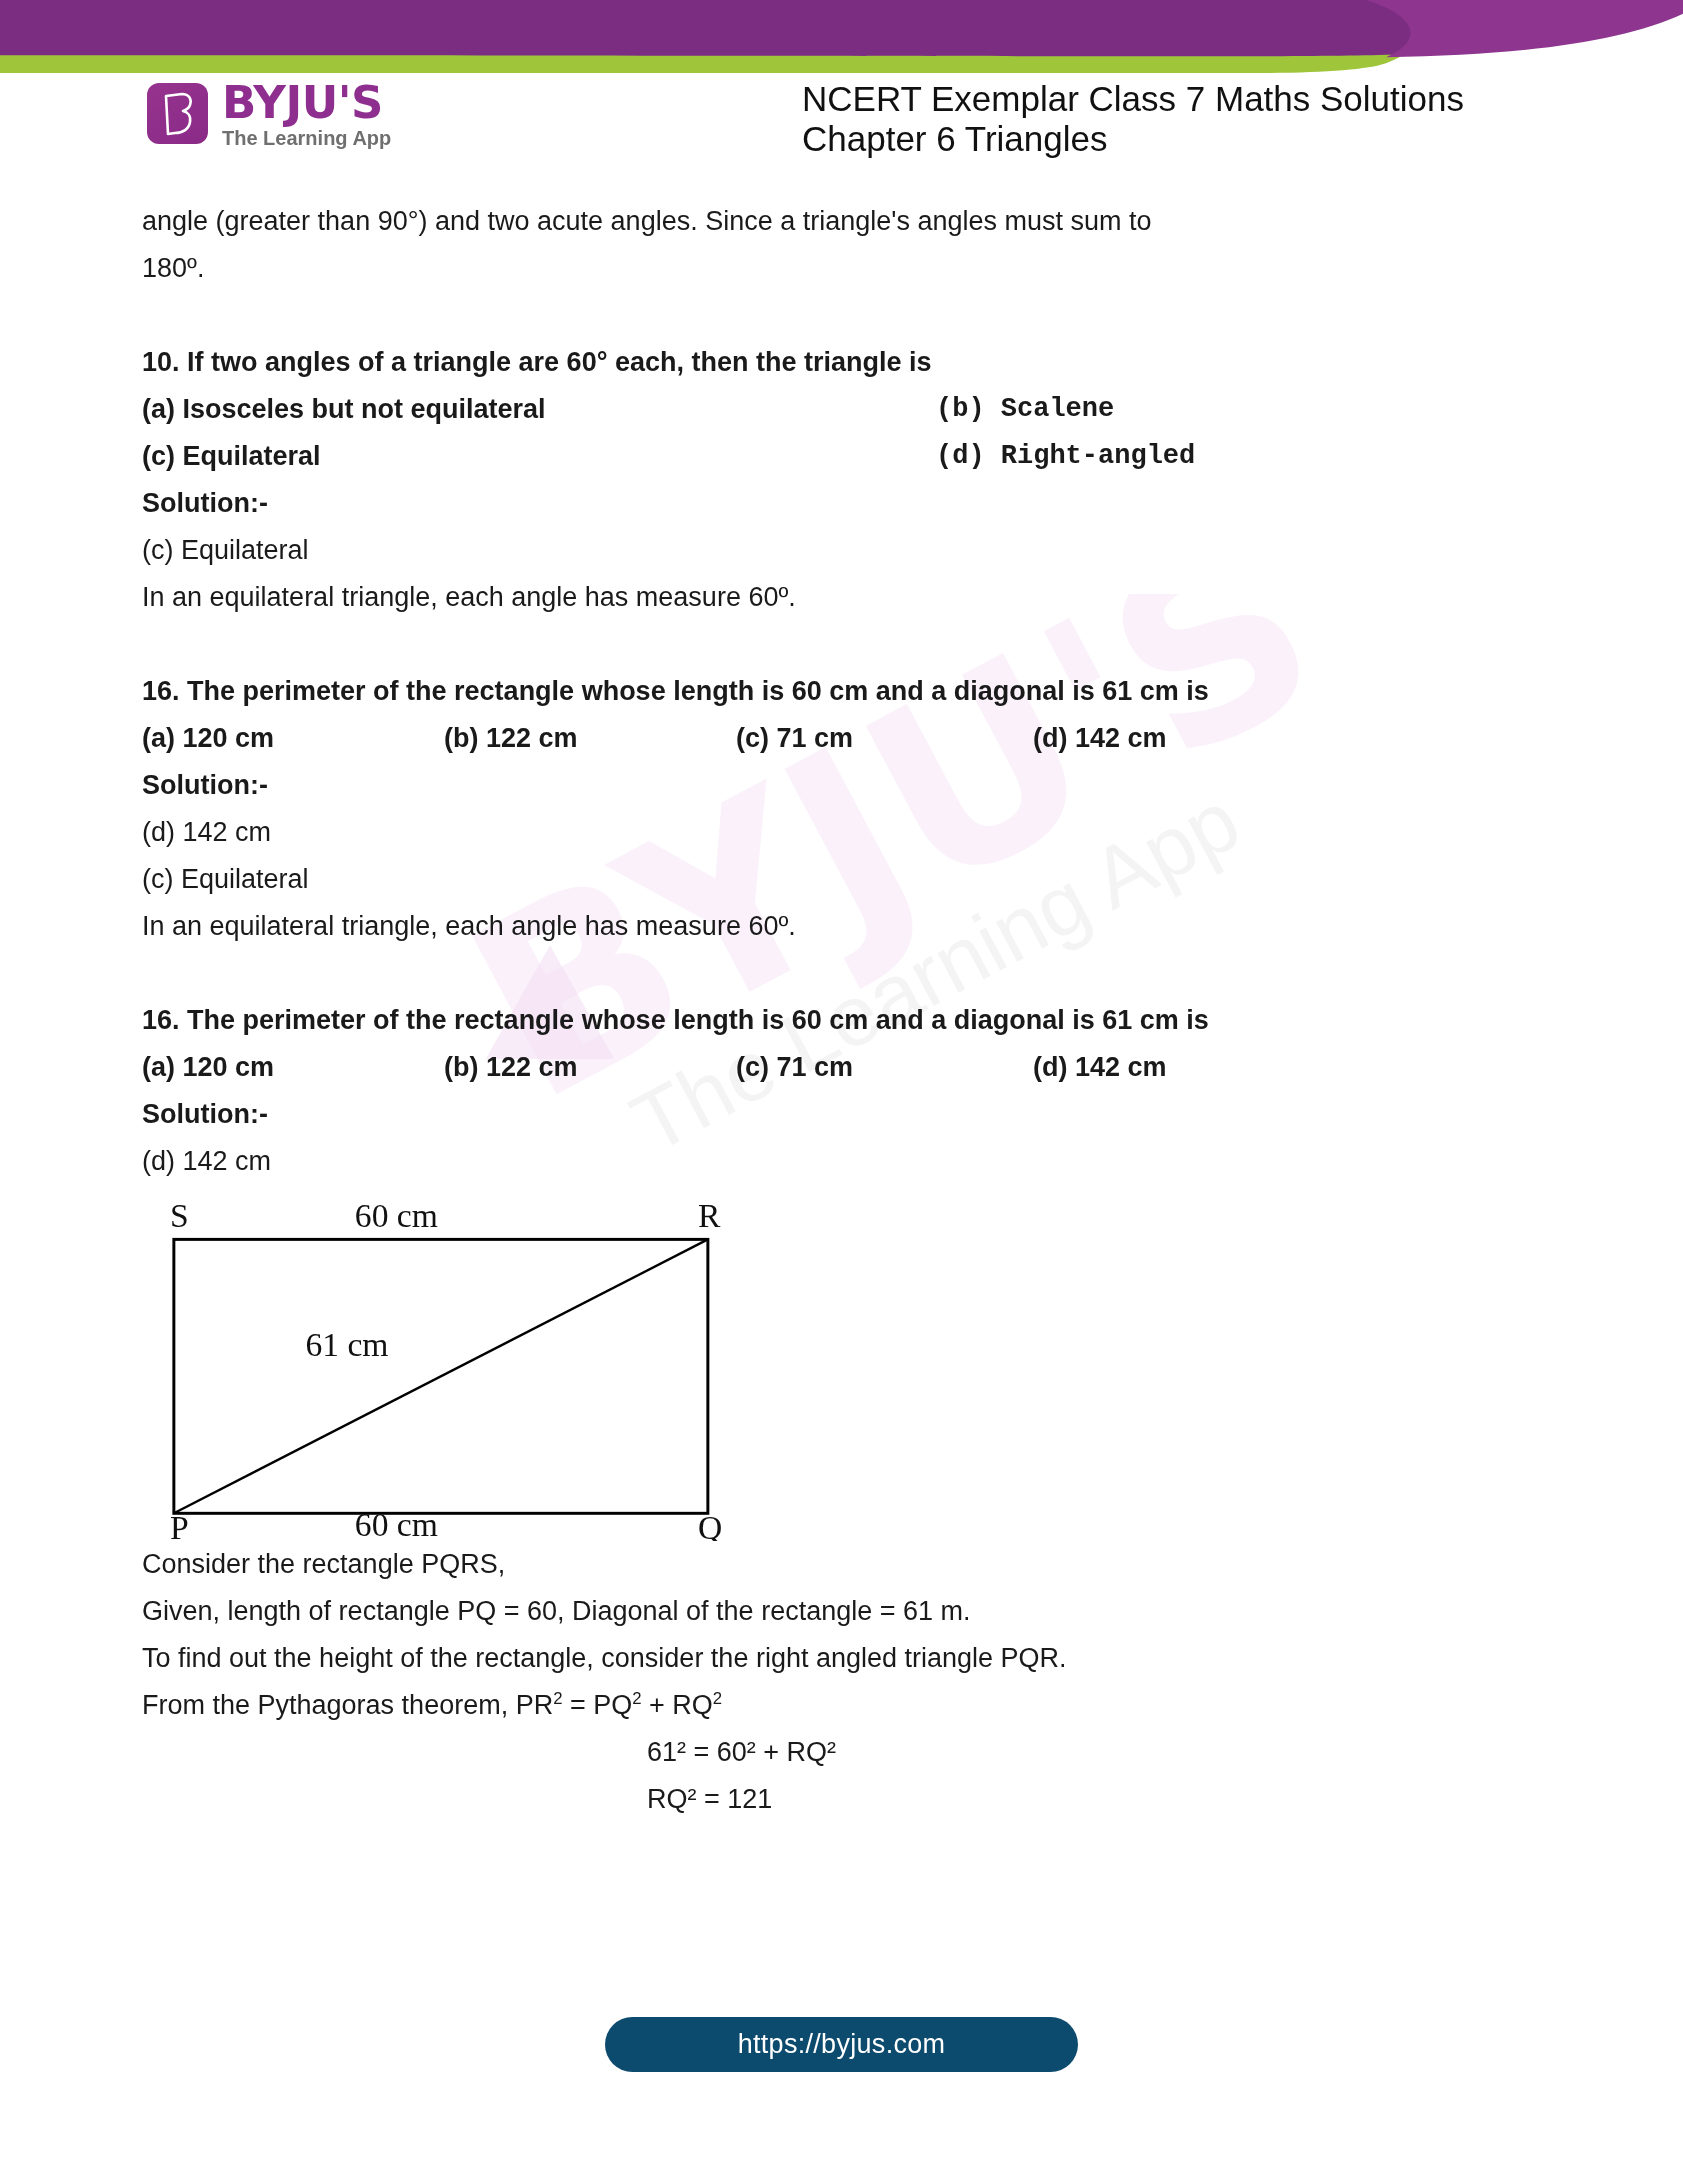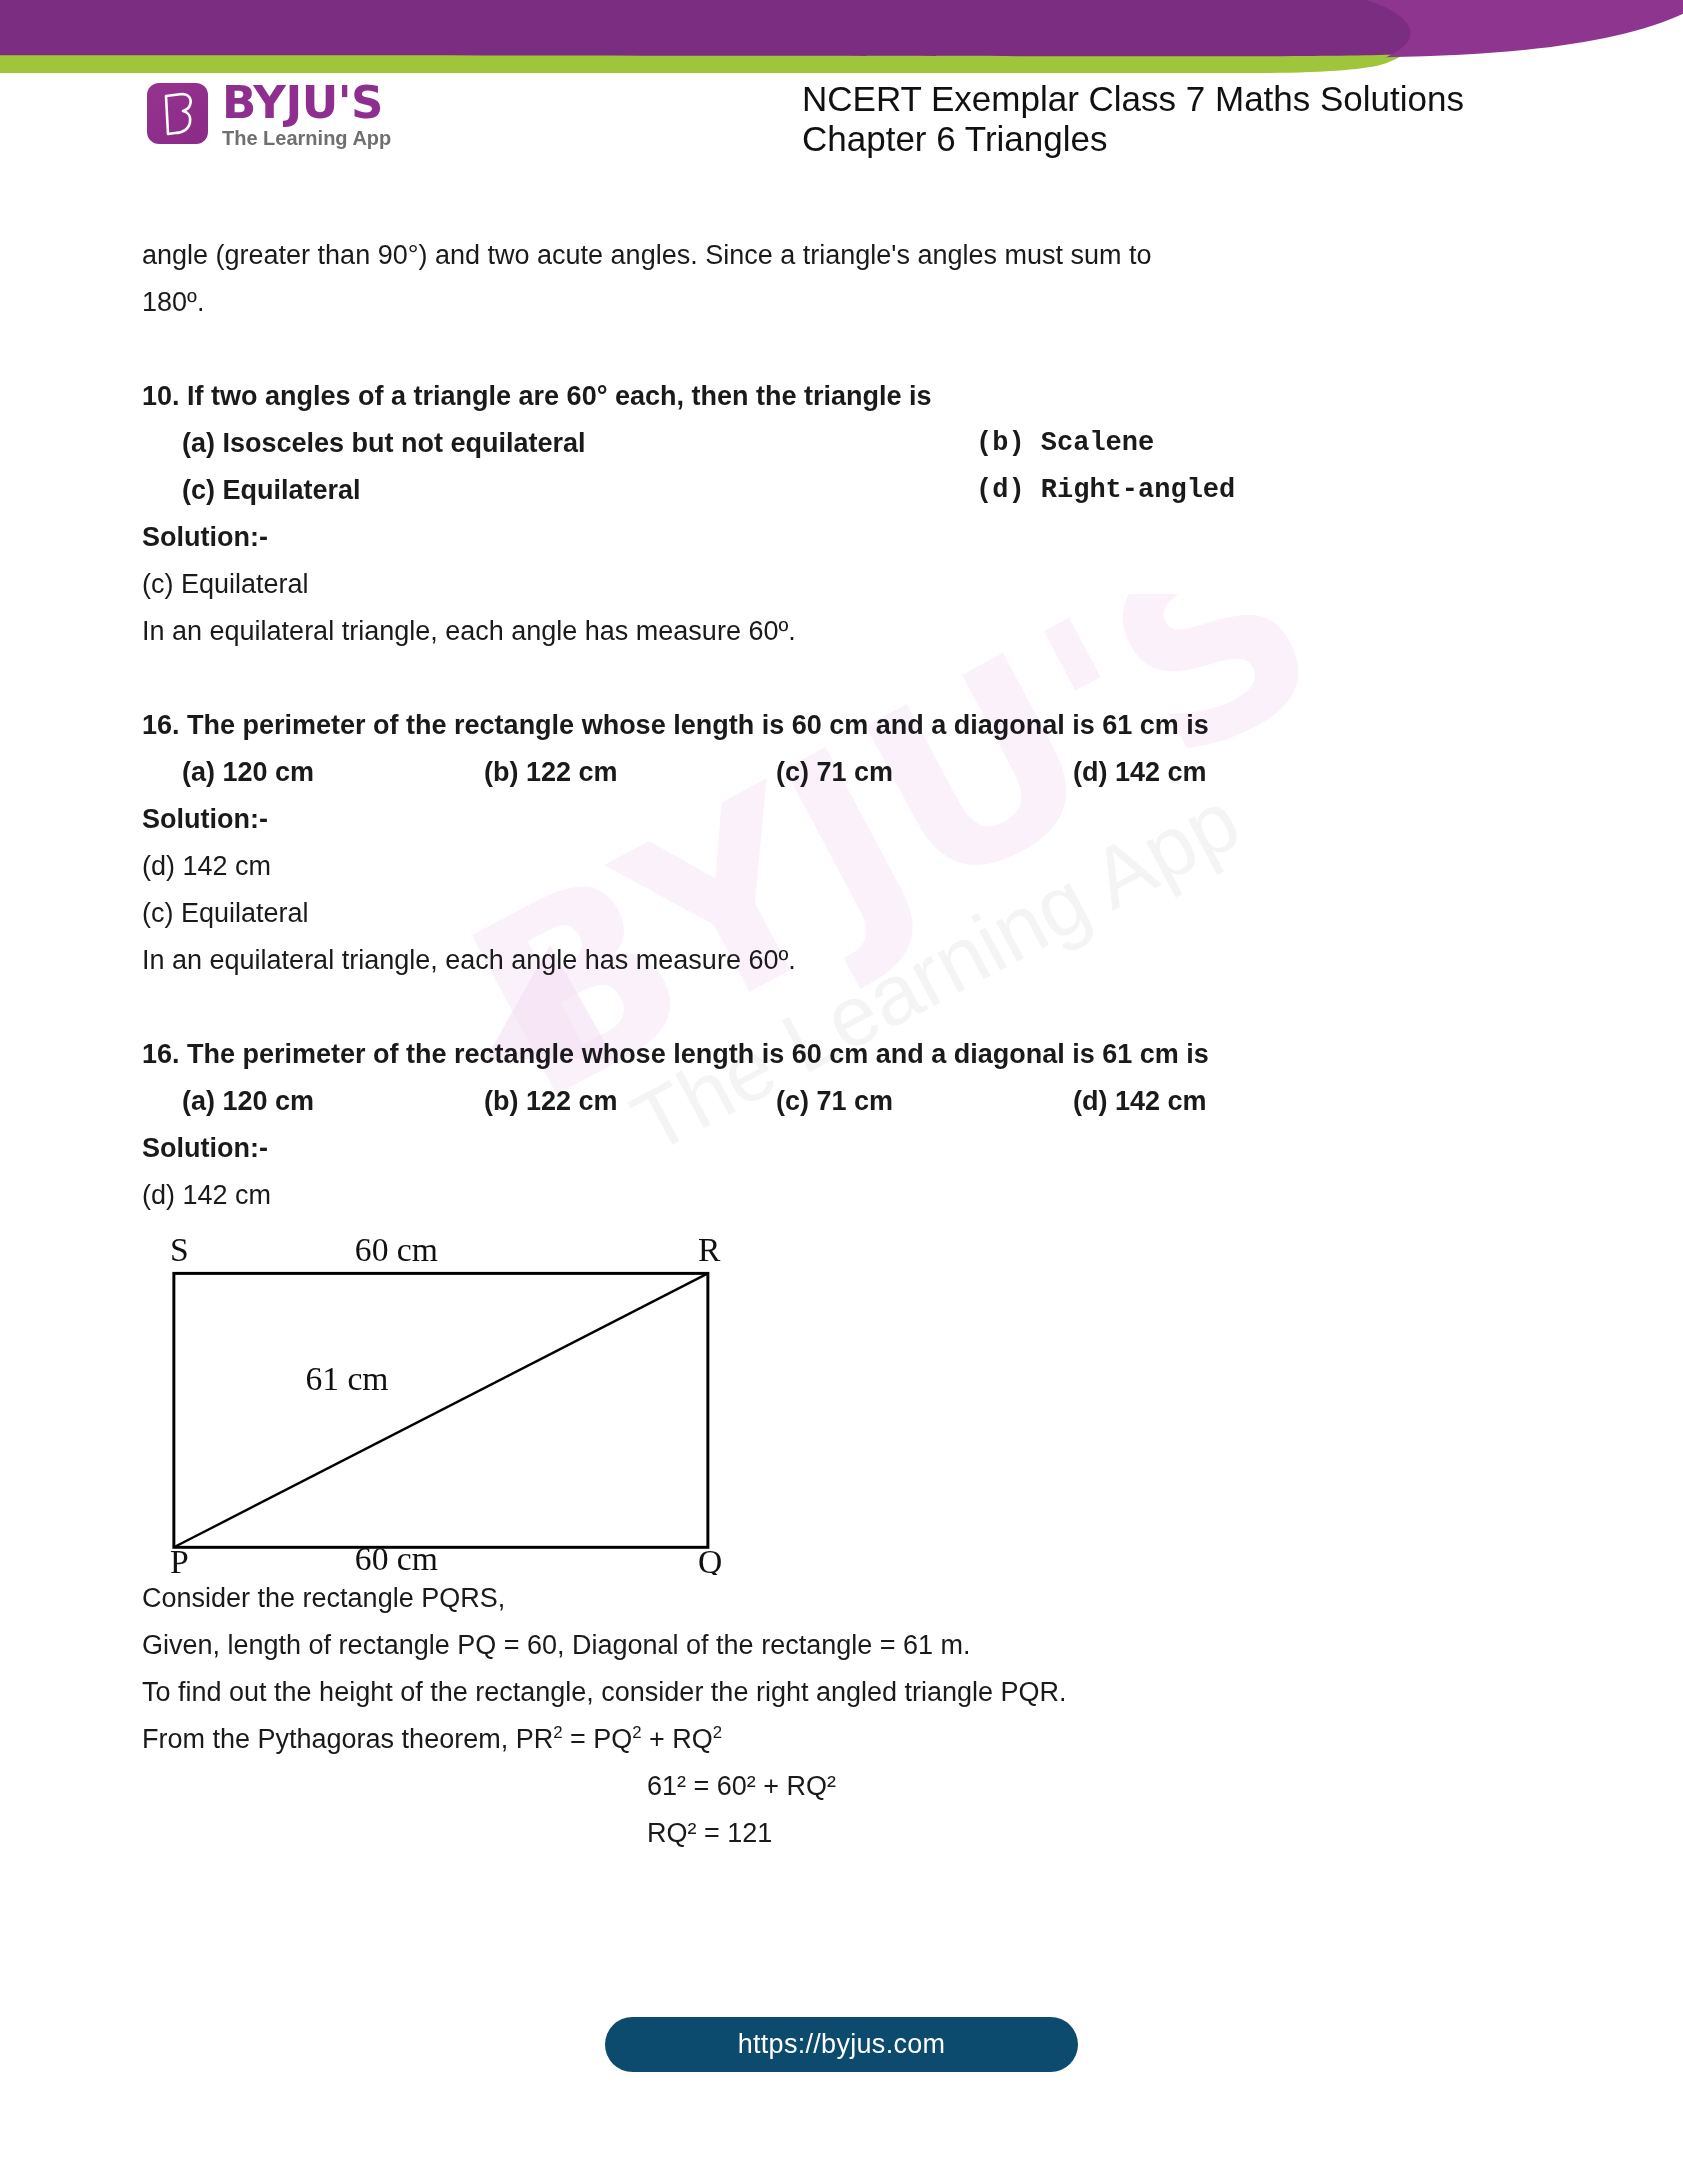"angle (greater than 90°) and" .content { top: 232px -> 198px }
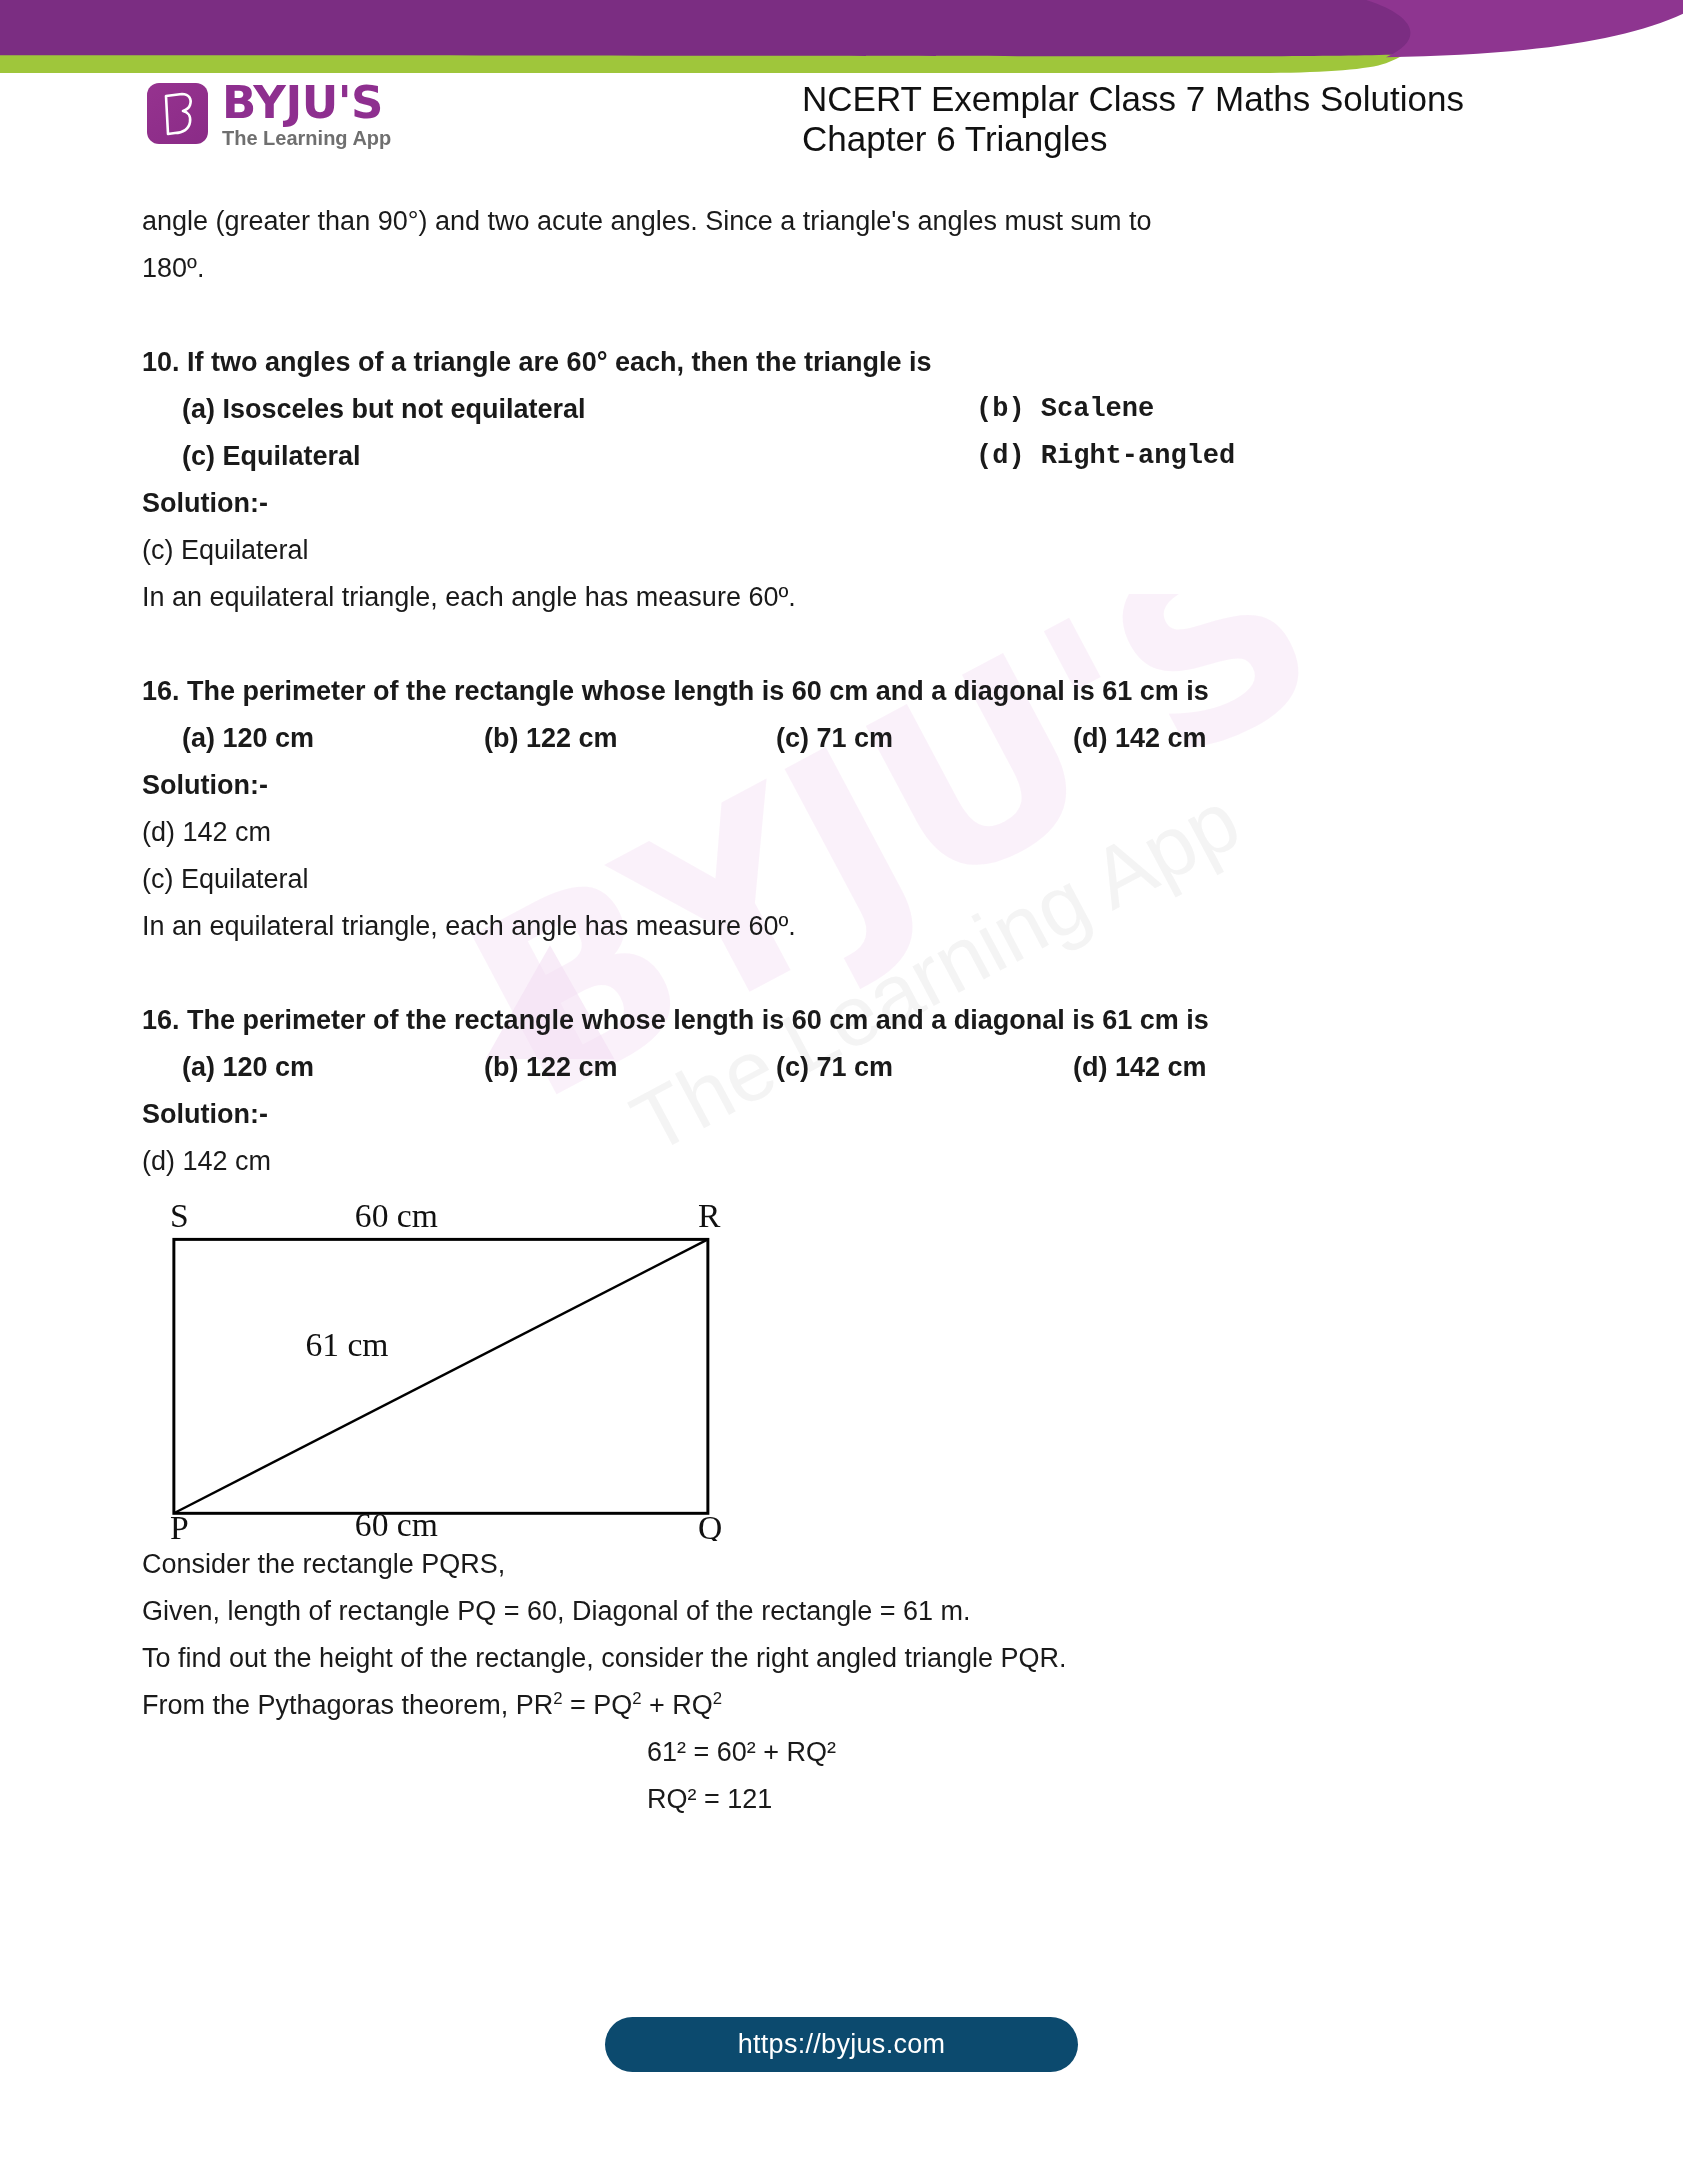"(a) Isosceles but not equilateral" .opt-row .opt { margin-left: 40px -> none }
